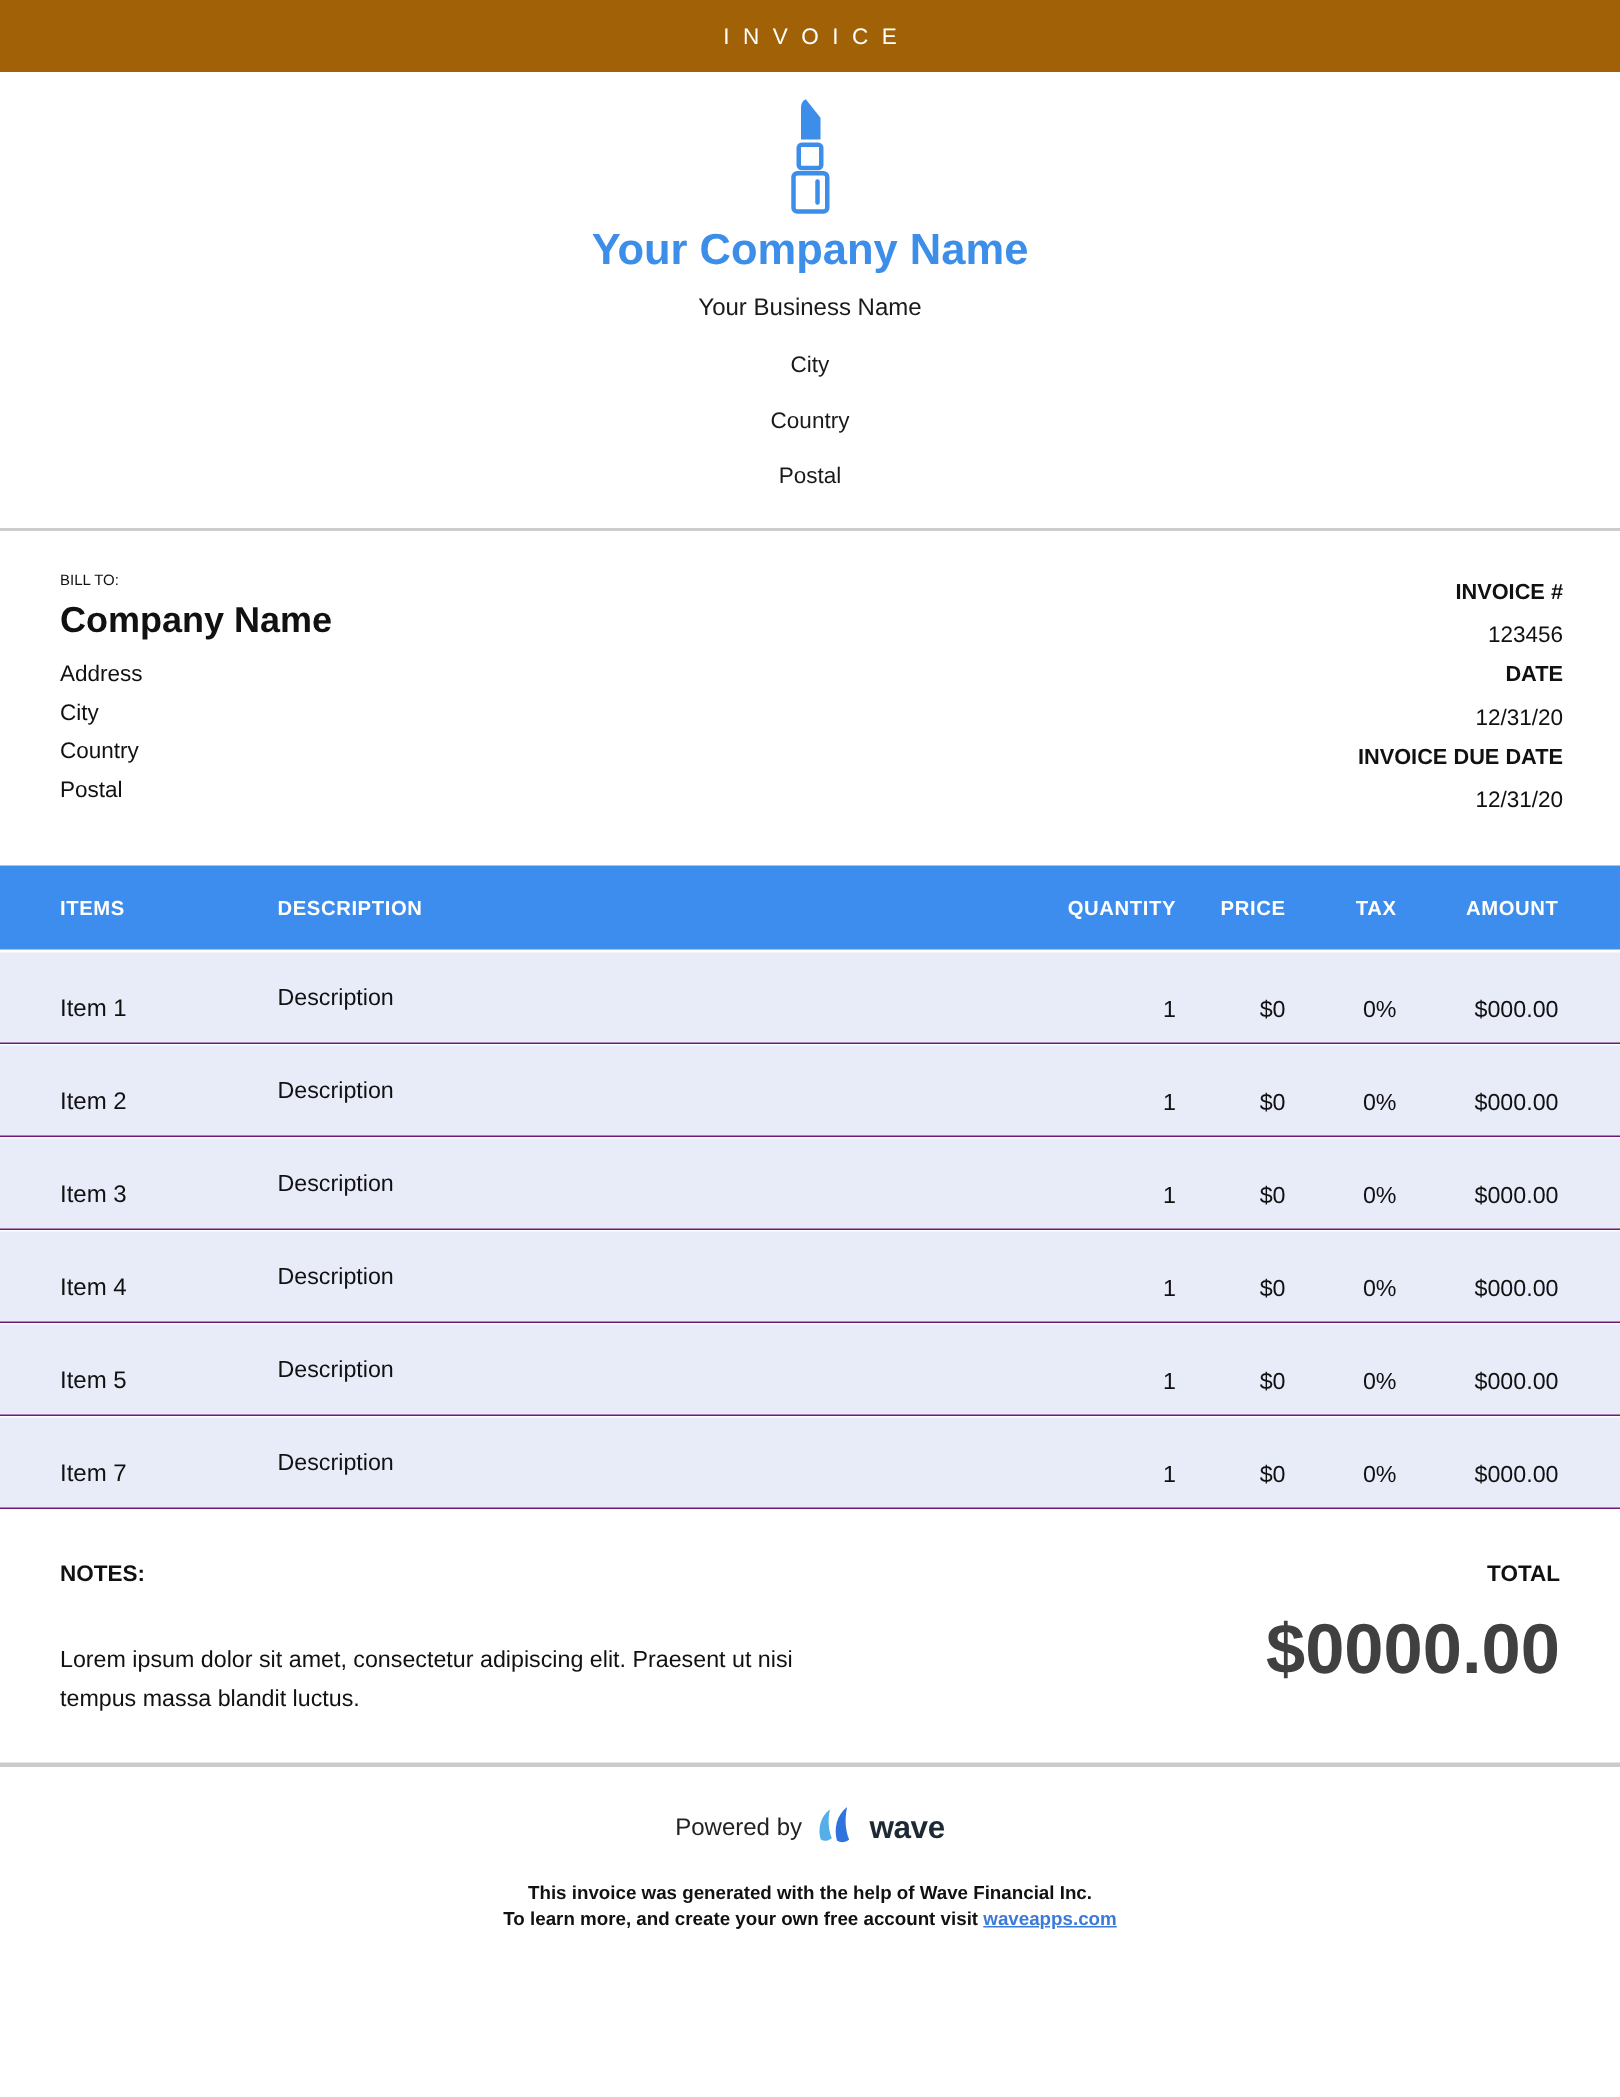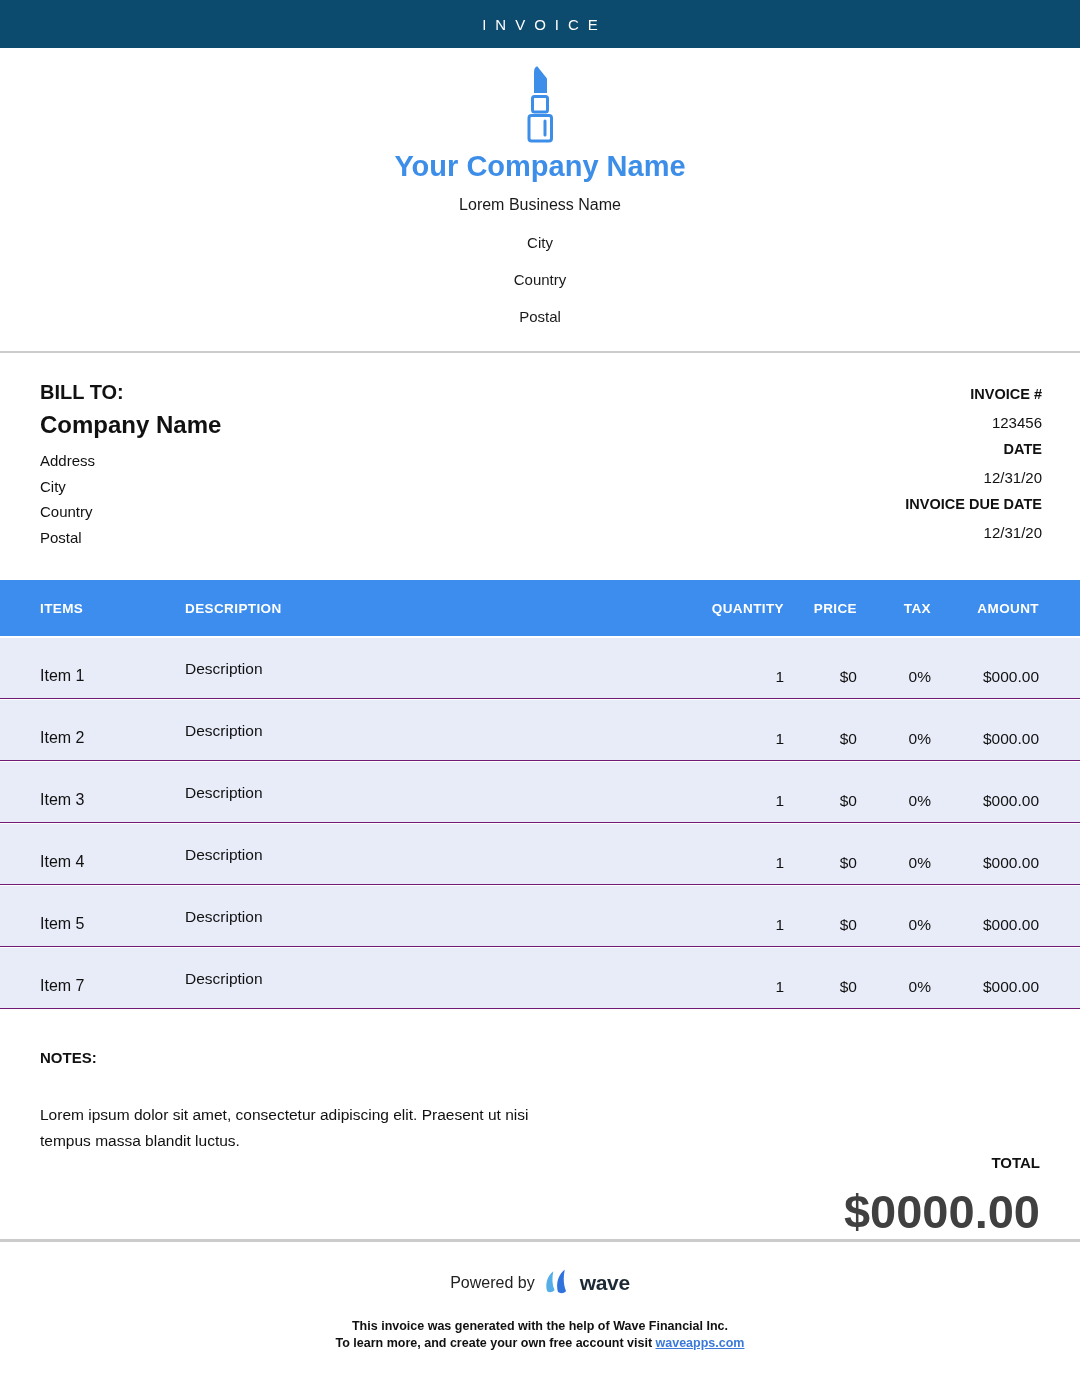"INVOICE" .top-banner { background: #0c4a6e -> #a16207 }
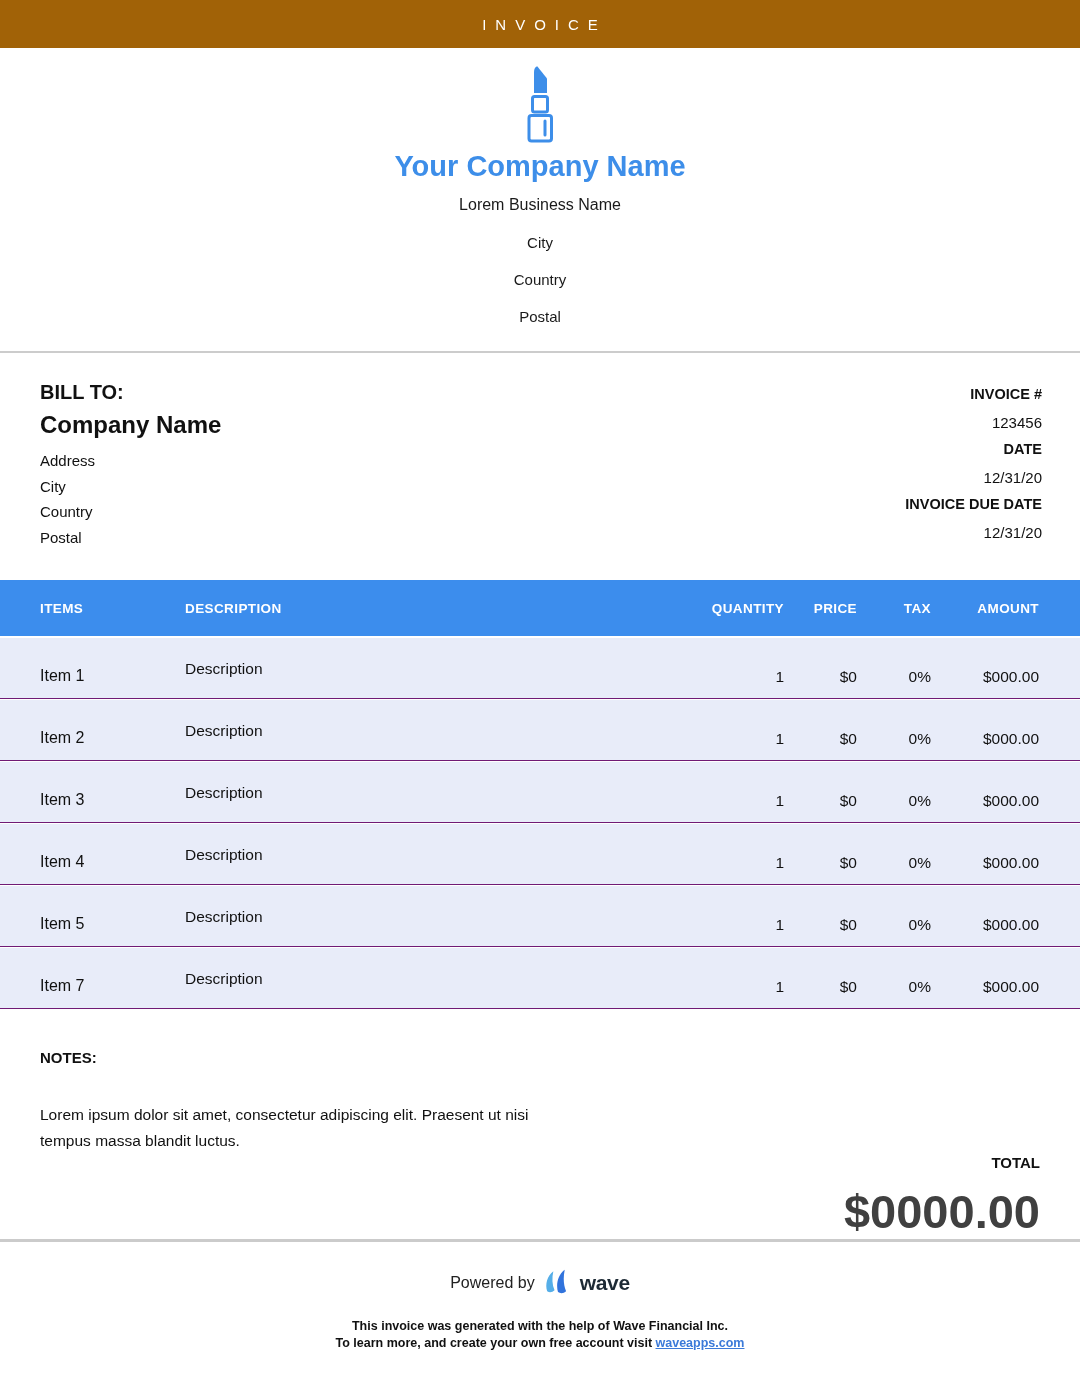"Lorem Business Name" div.business-name { text: Lorem -> Your }
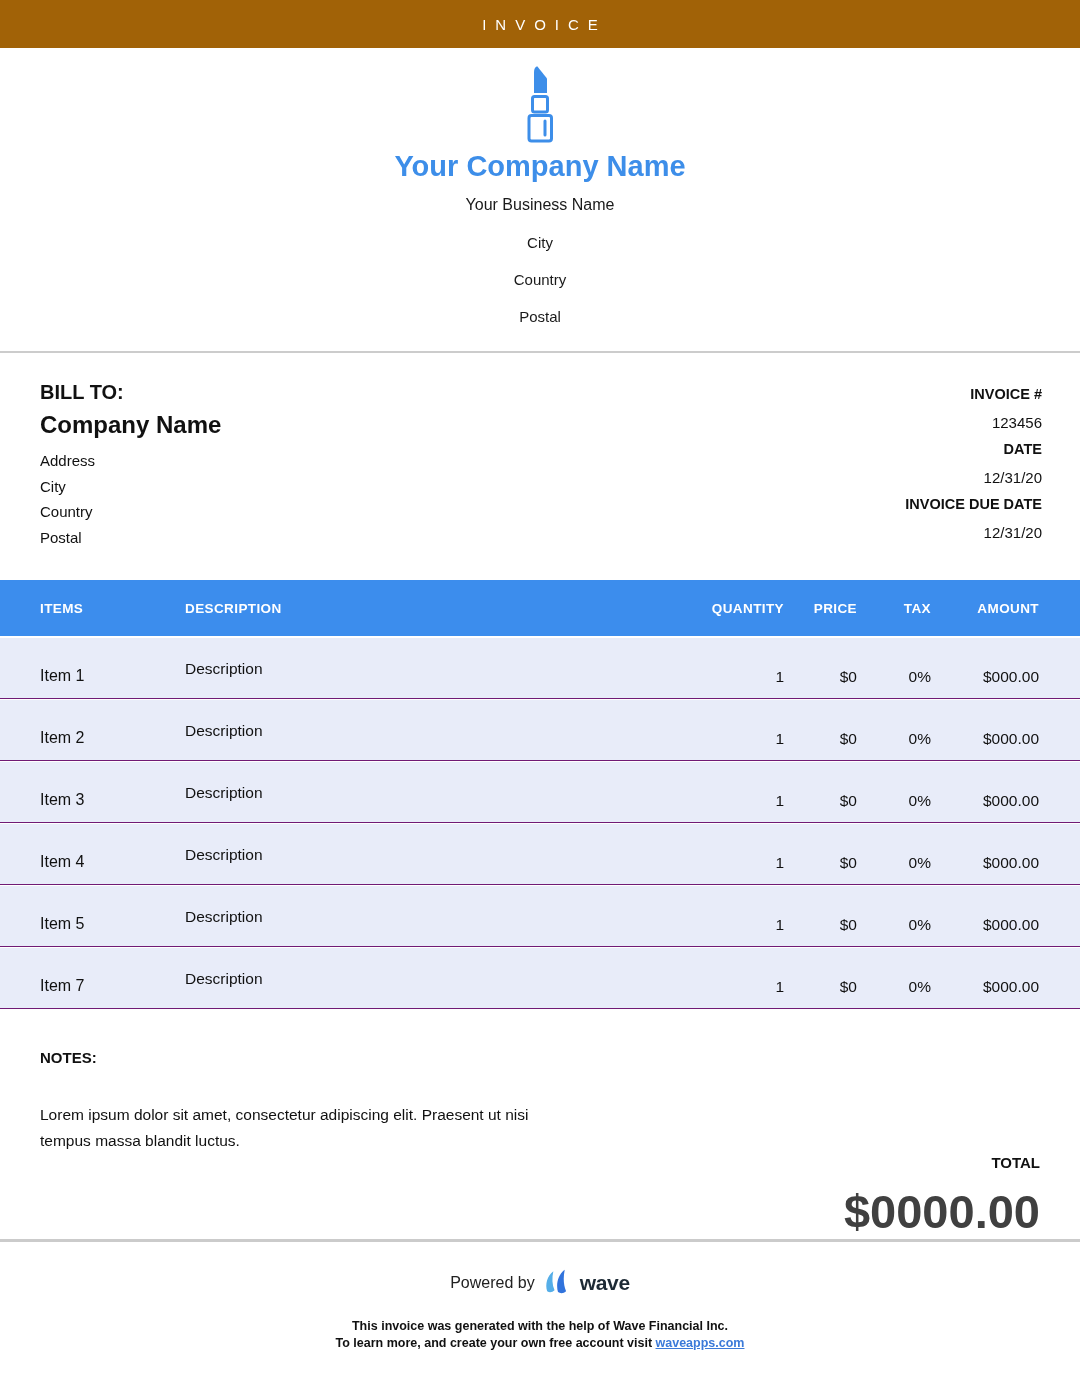"BILL TO:" .billto-label { font-size: 20px -> 10px; font-weight: 700 -> 400 }
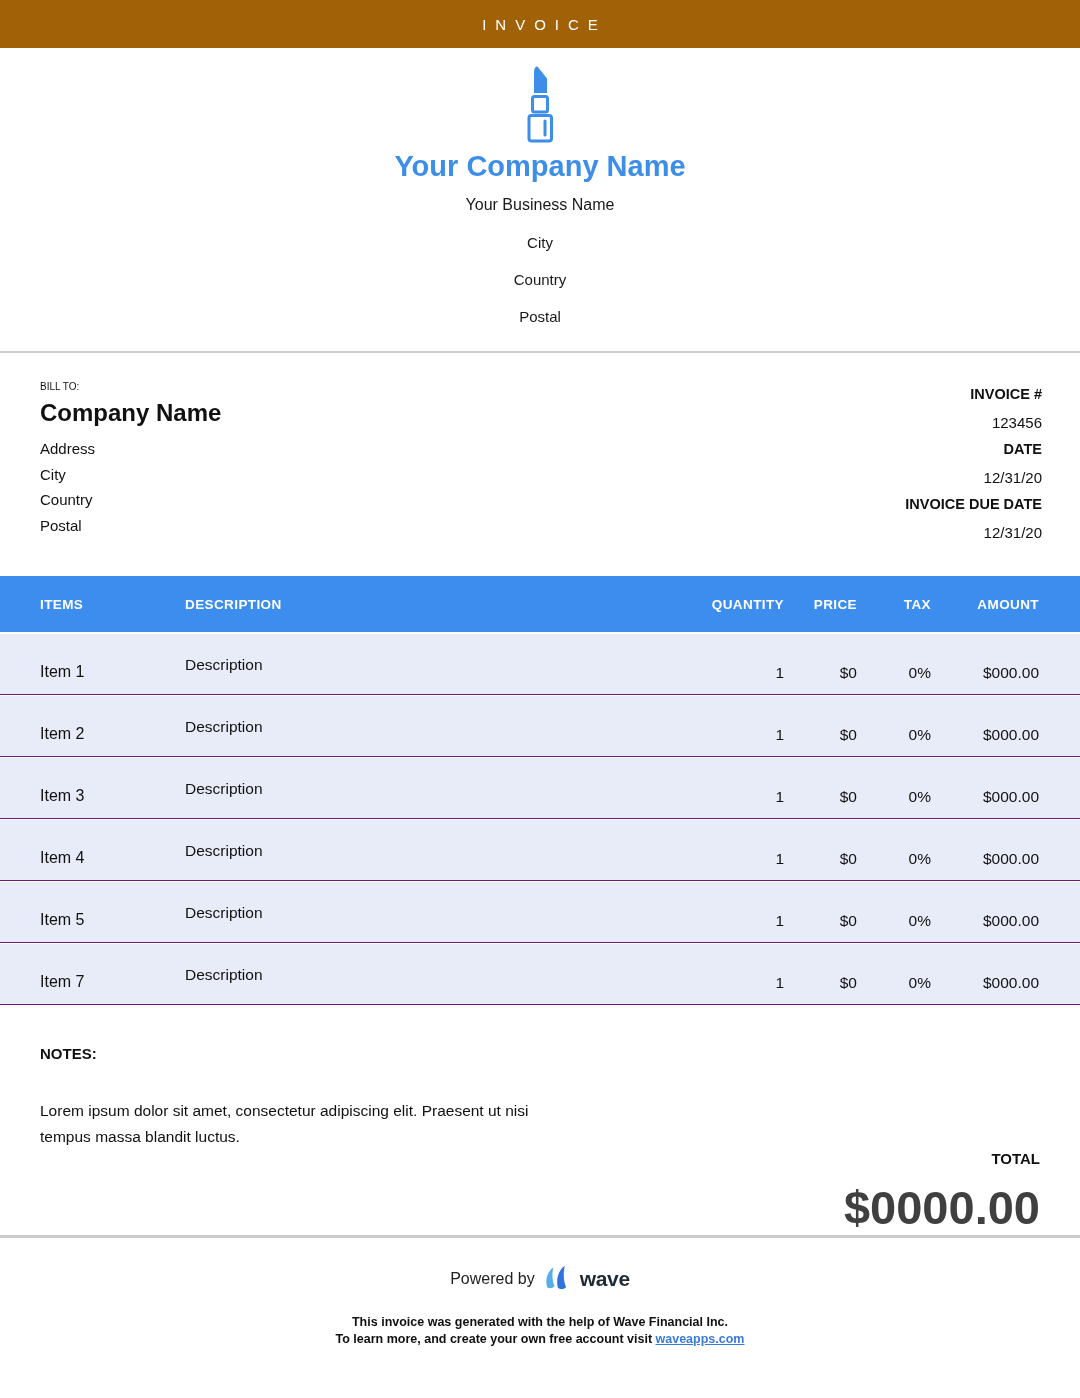"NOTES:" .notes-total { flex-direction: column -> none; height: 229px -> 168px; justify-content: flex-end -> space-between }
